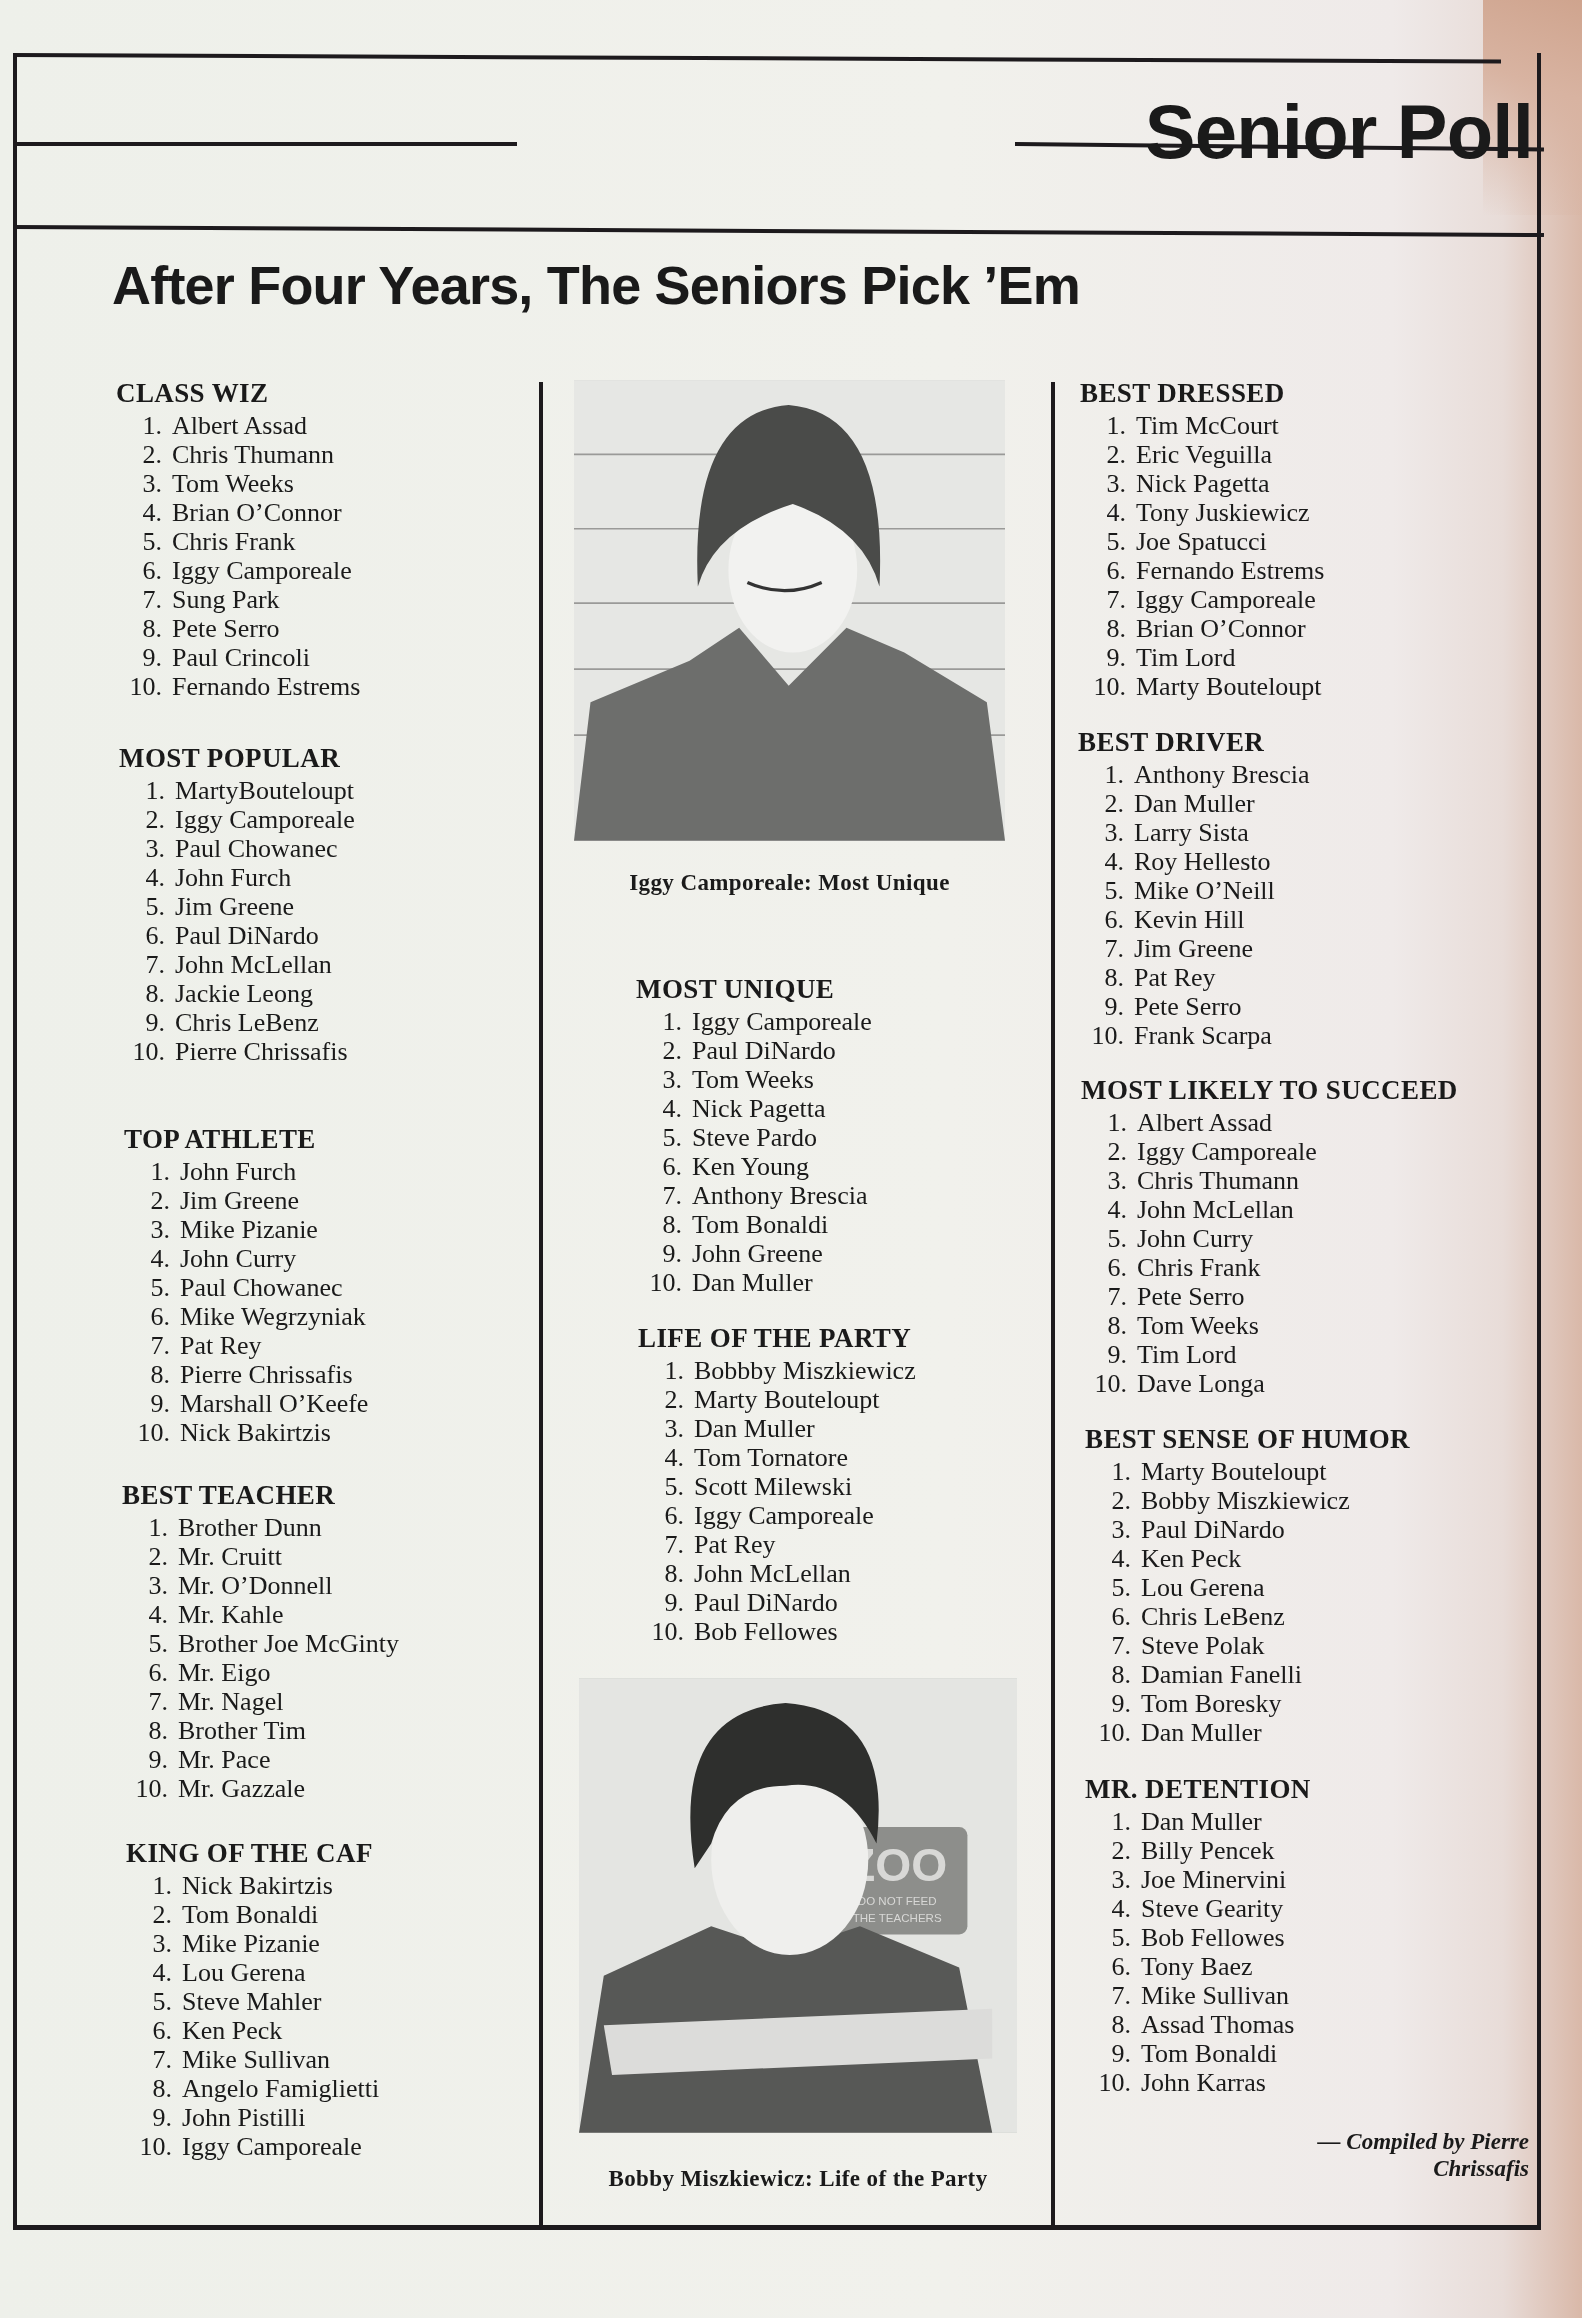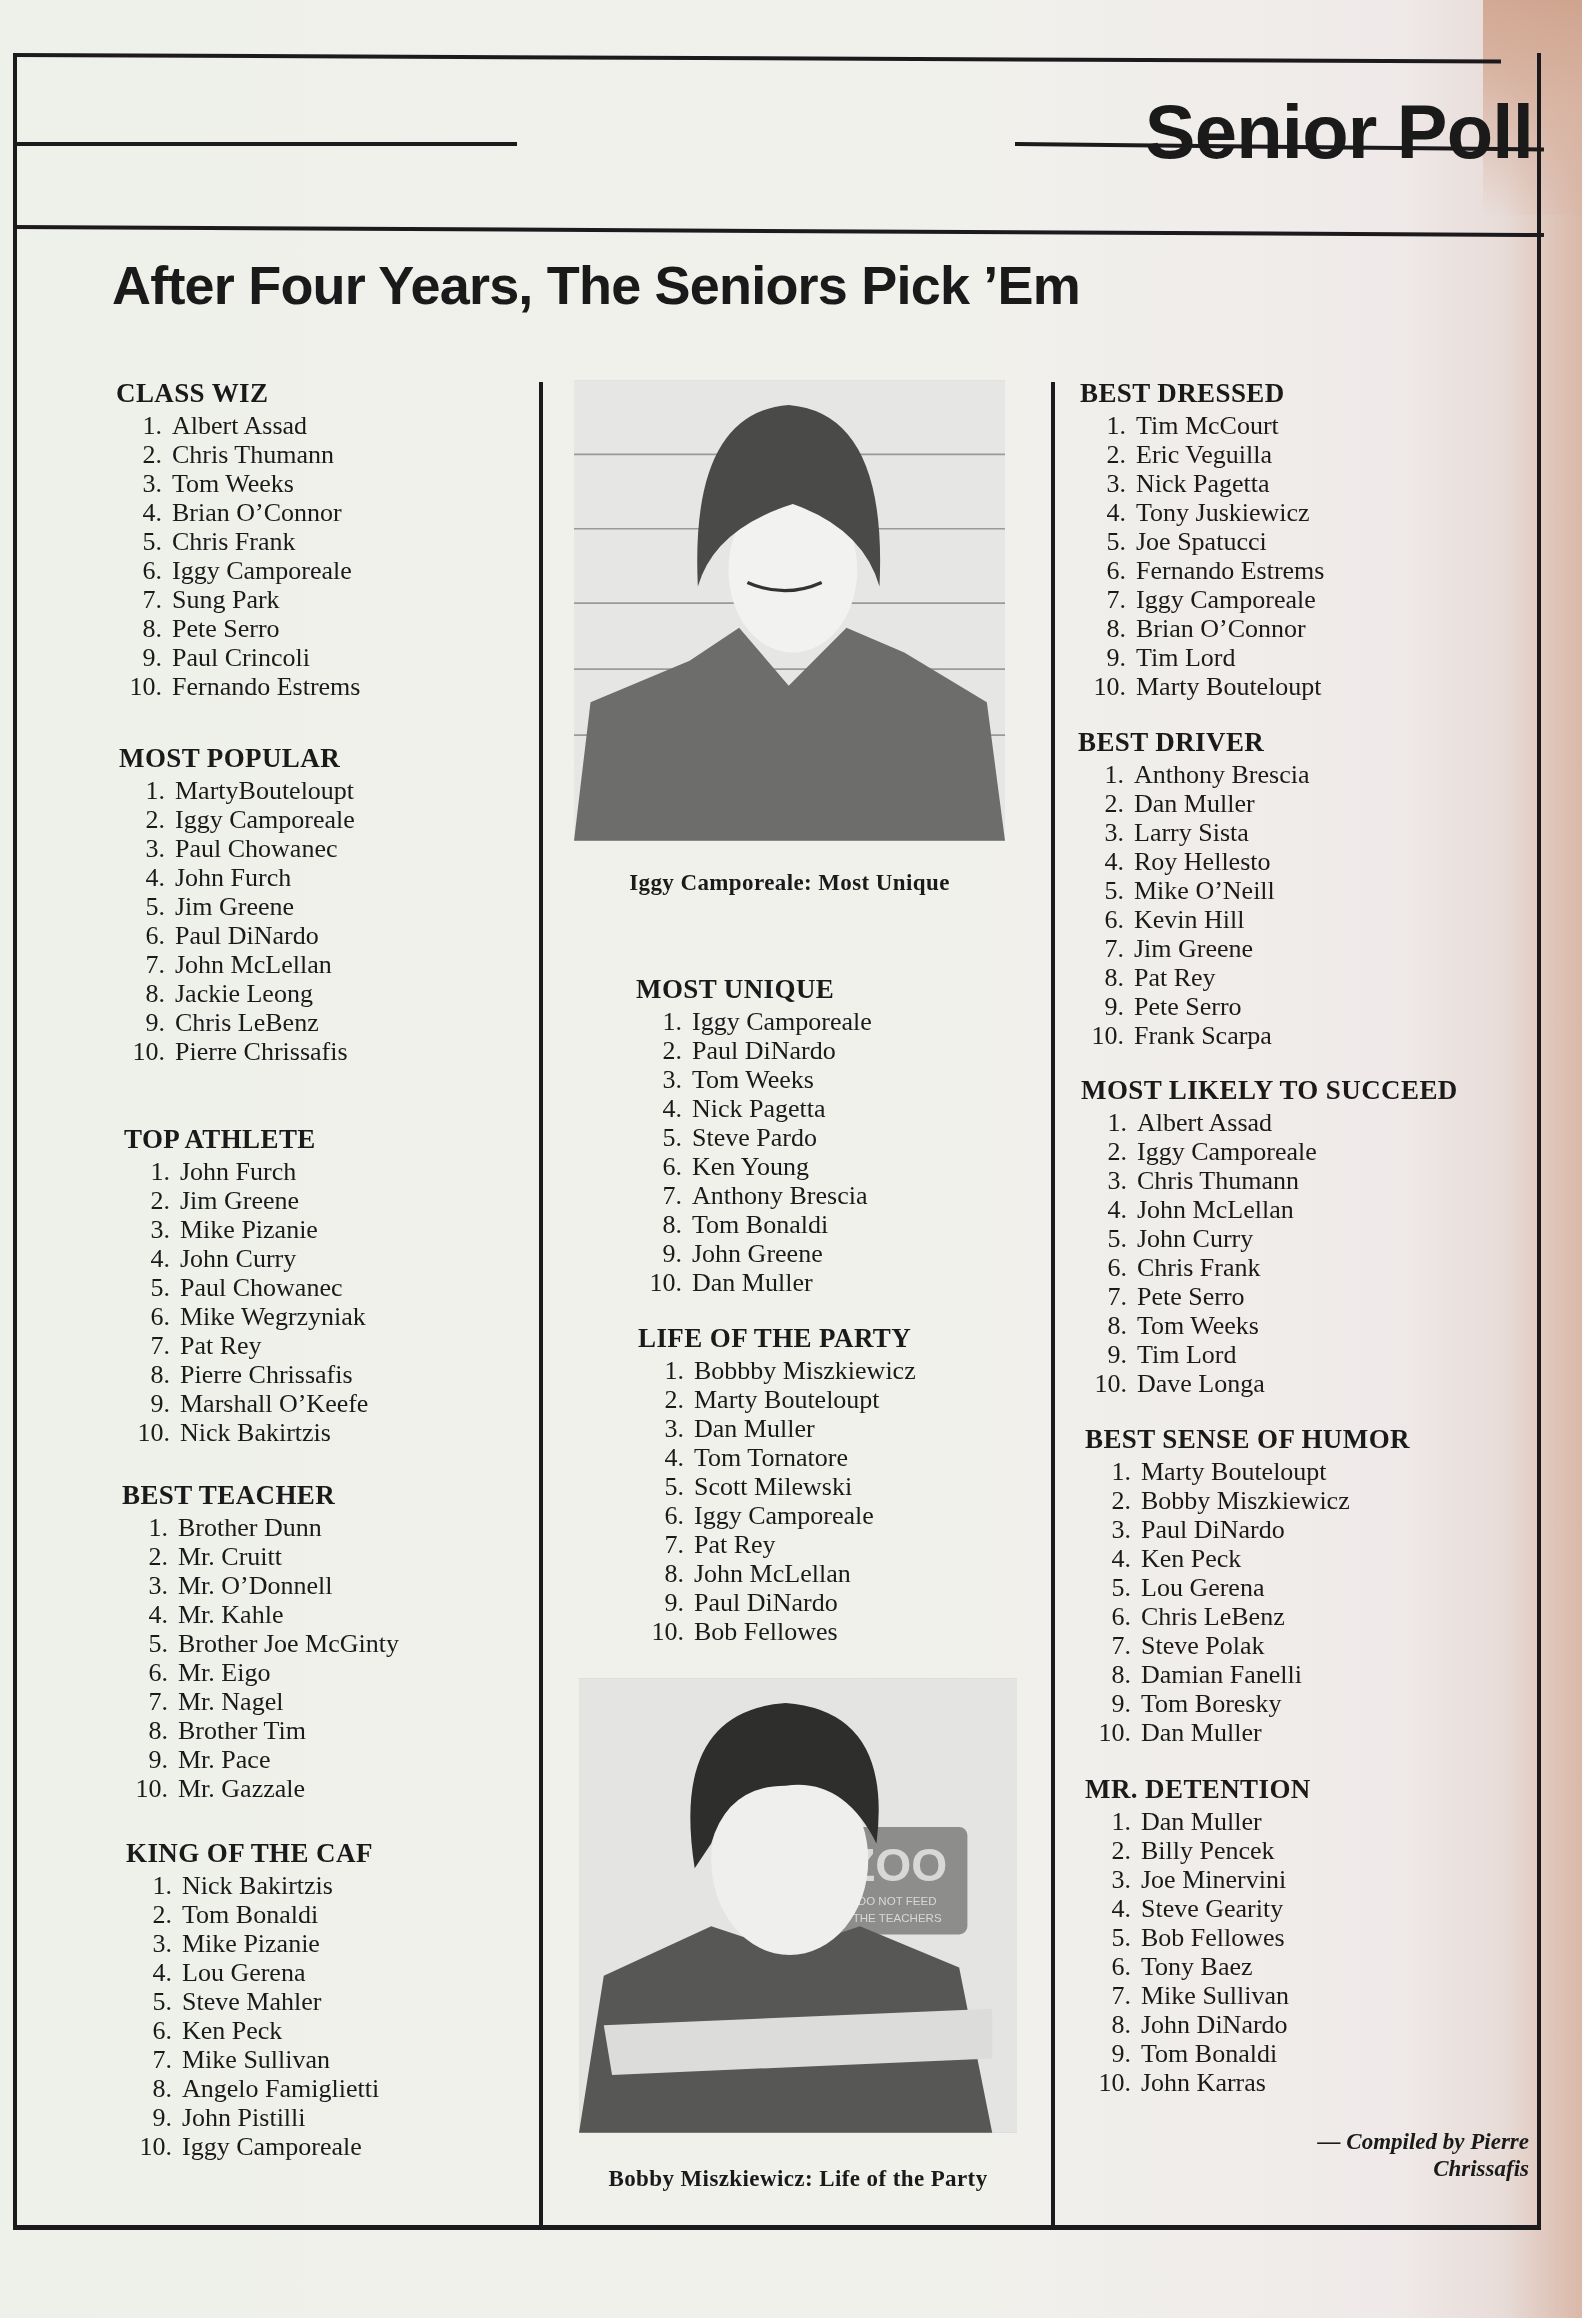"John DiNardo" span { text: John DiNardo -> Assad Thomas }
